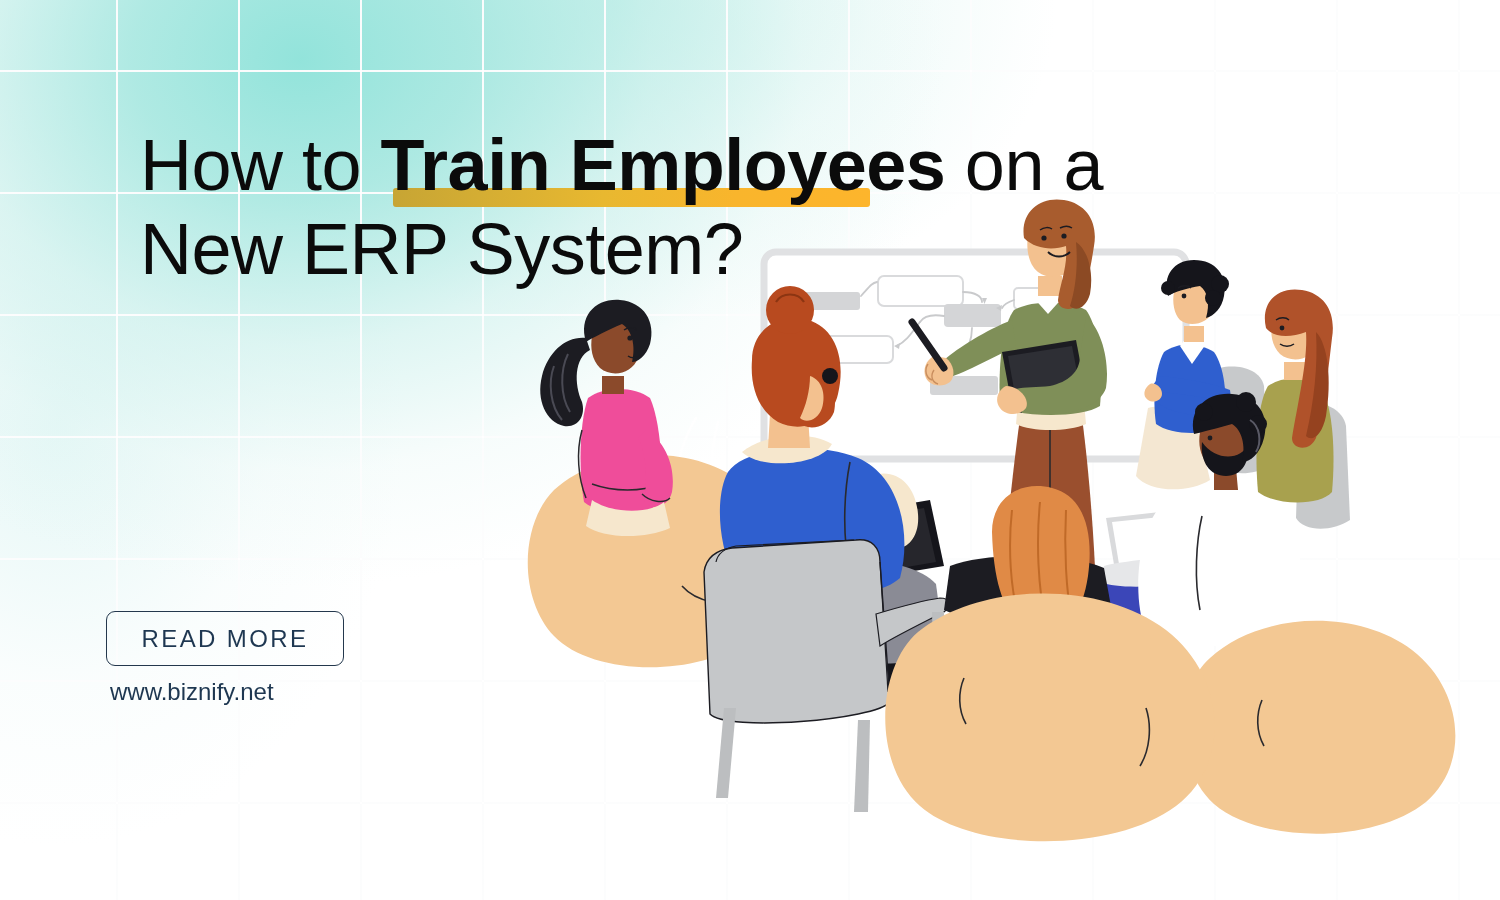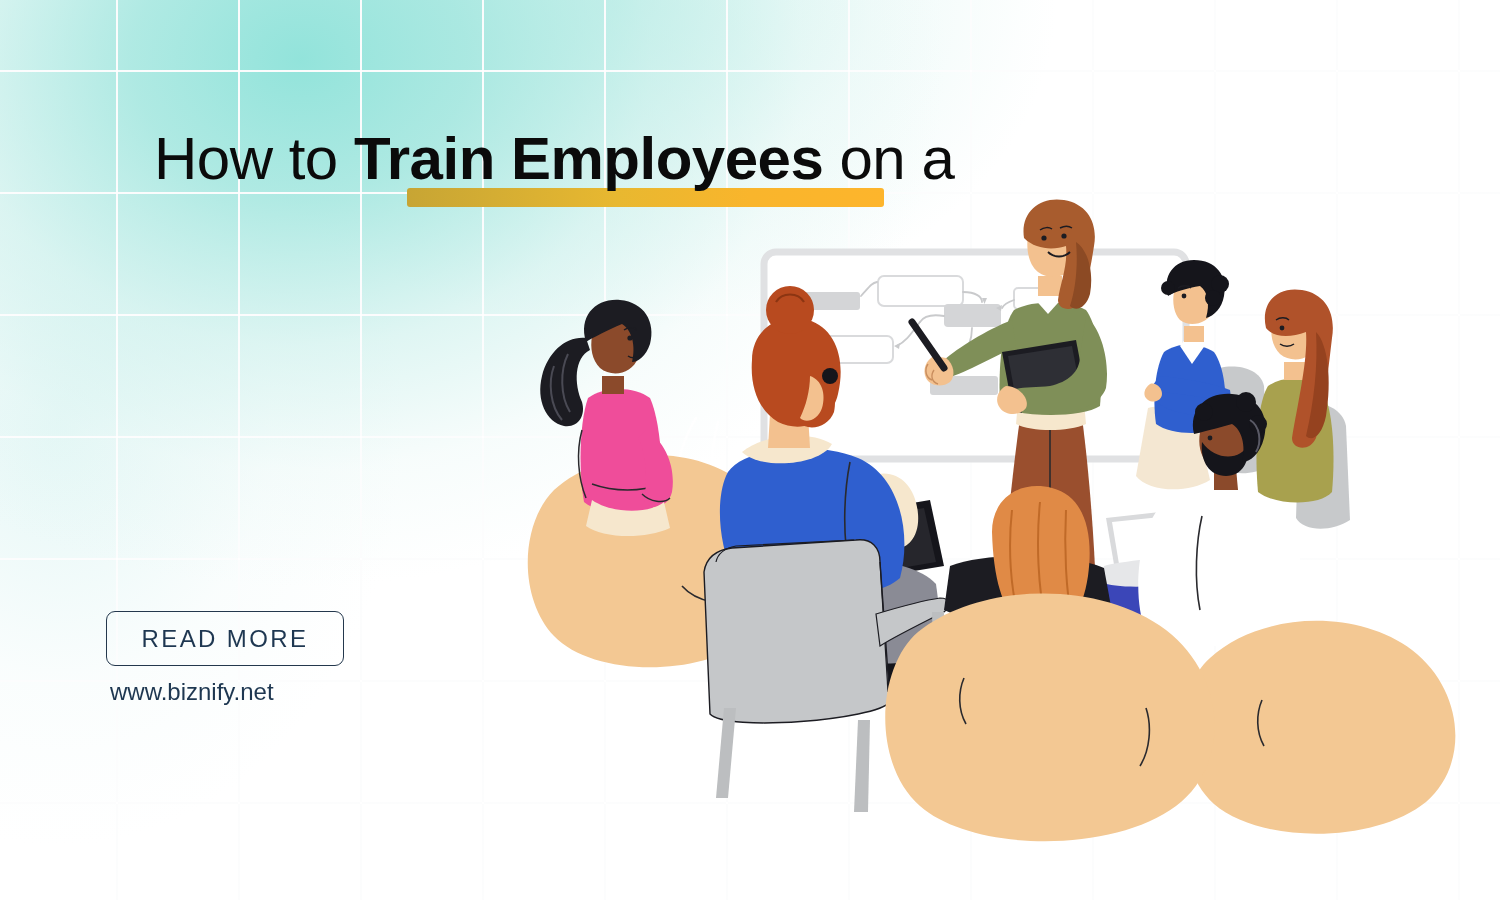"How to Train Employees on" .headline { font-size: 60px -> 72px; margin-left: 14px -> none }
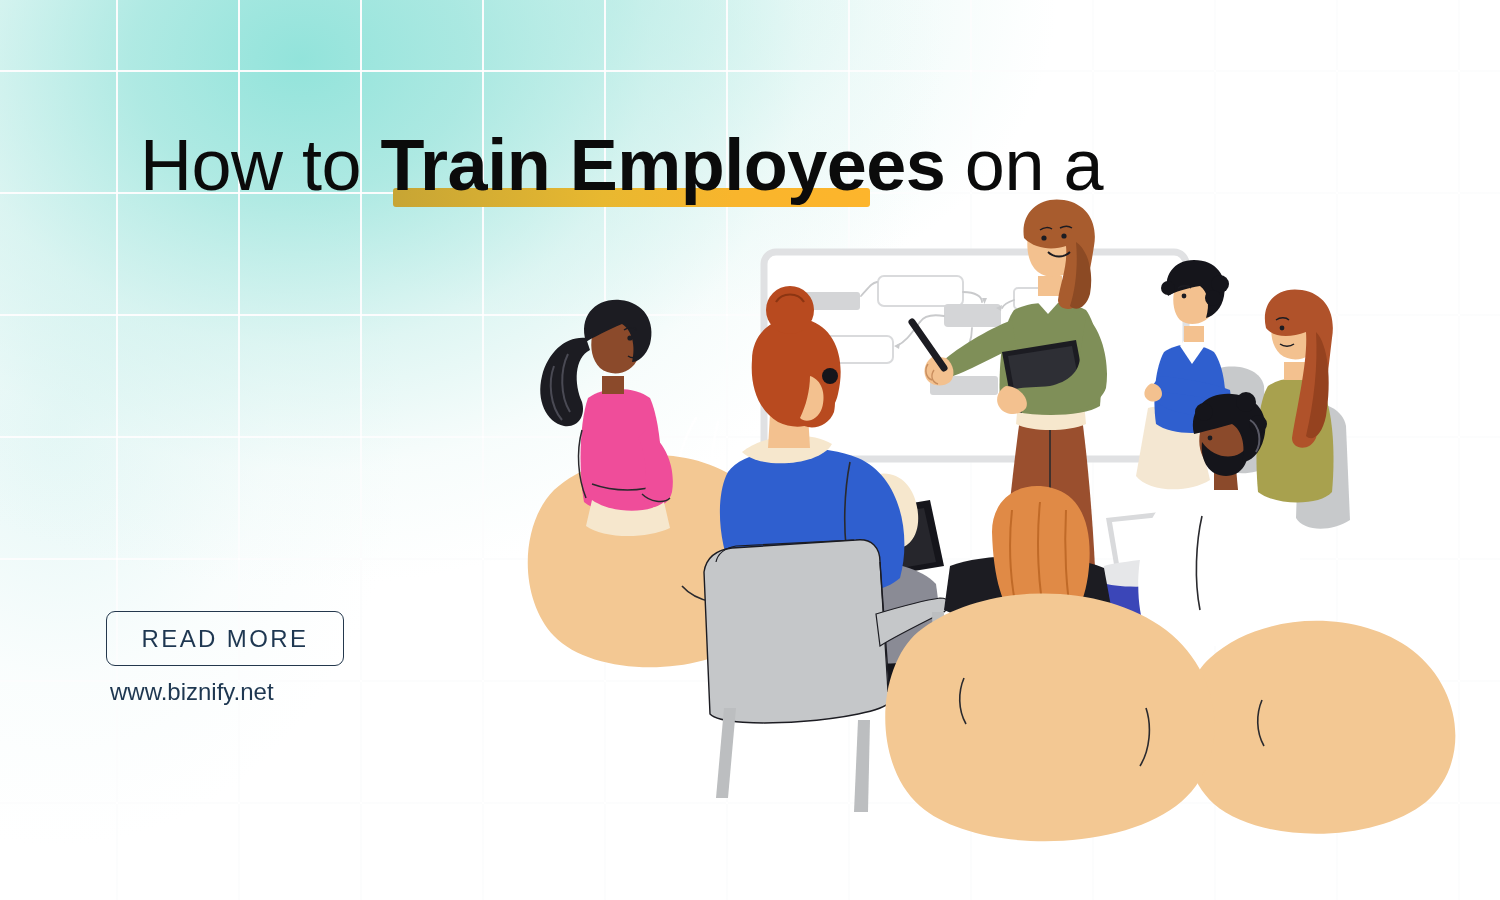"New ERP System?" span { html: none -> <span>New ERP System?</span> }
